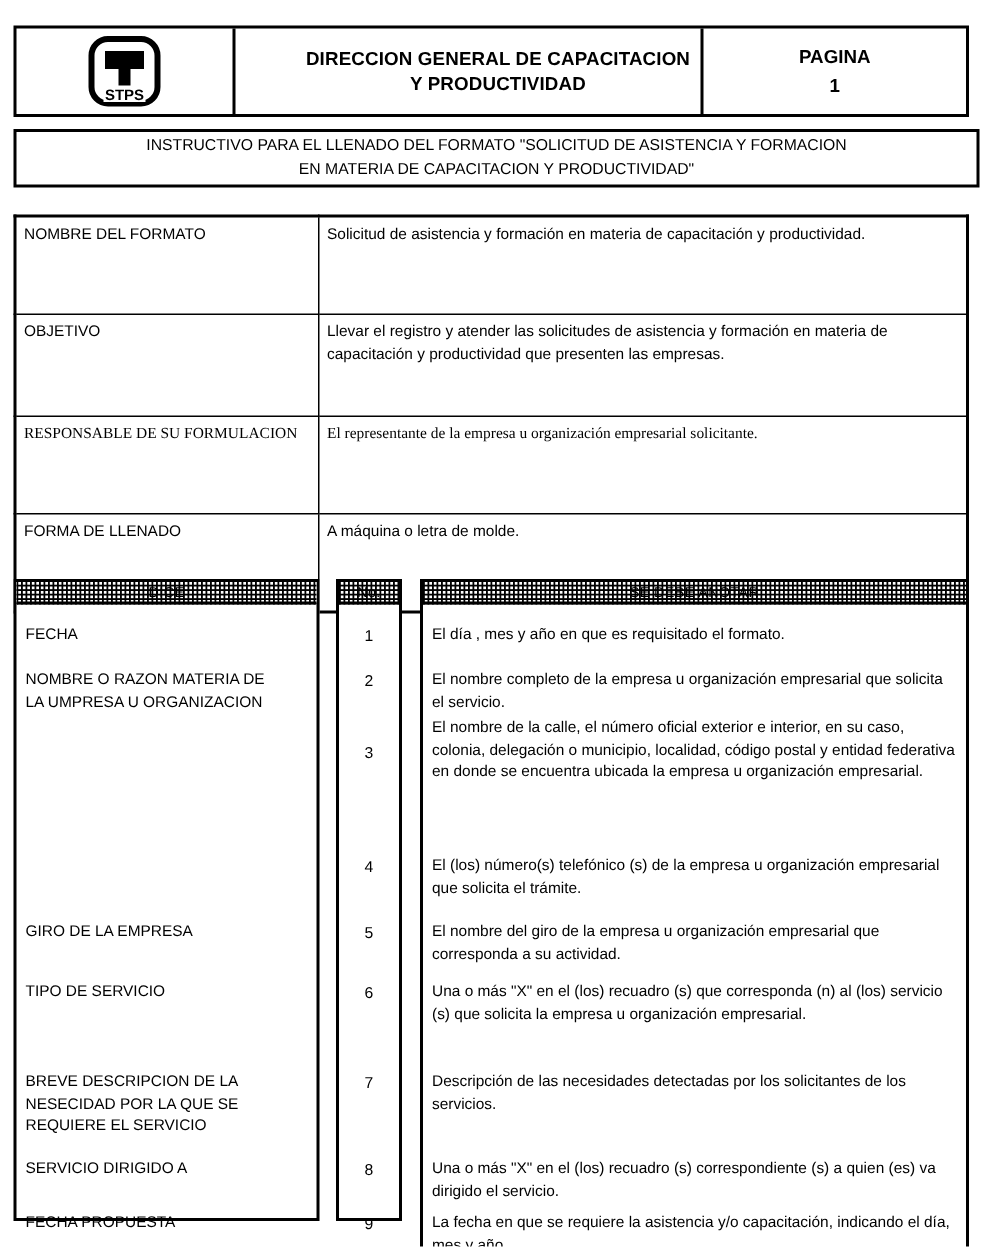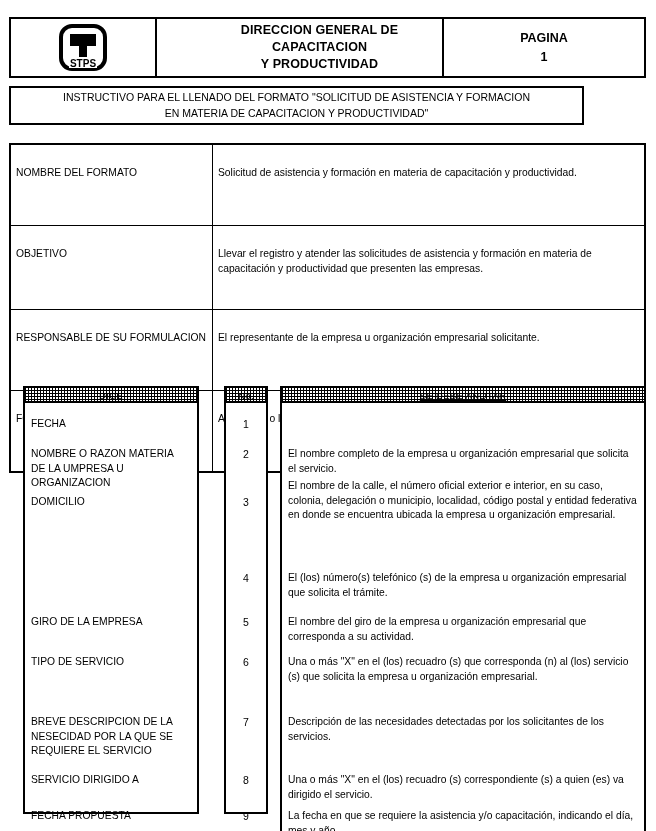"DIRECCION GENERAL DE CAPACITACION" #title-cell { width: 287px -> 312px }
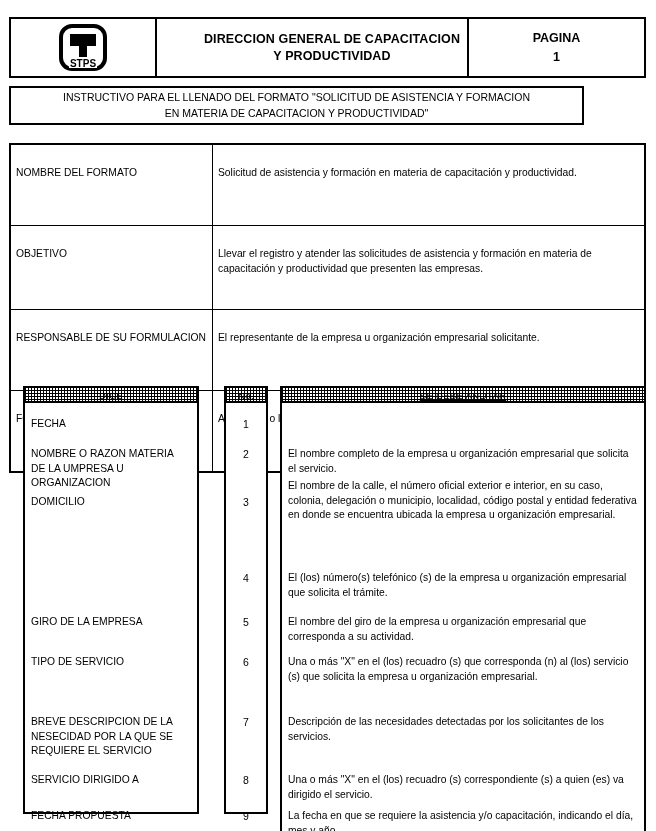"INSTRUCTIVO PARA EL LLENADO DEL" #banner { width: 575px -> 644px }
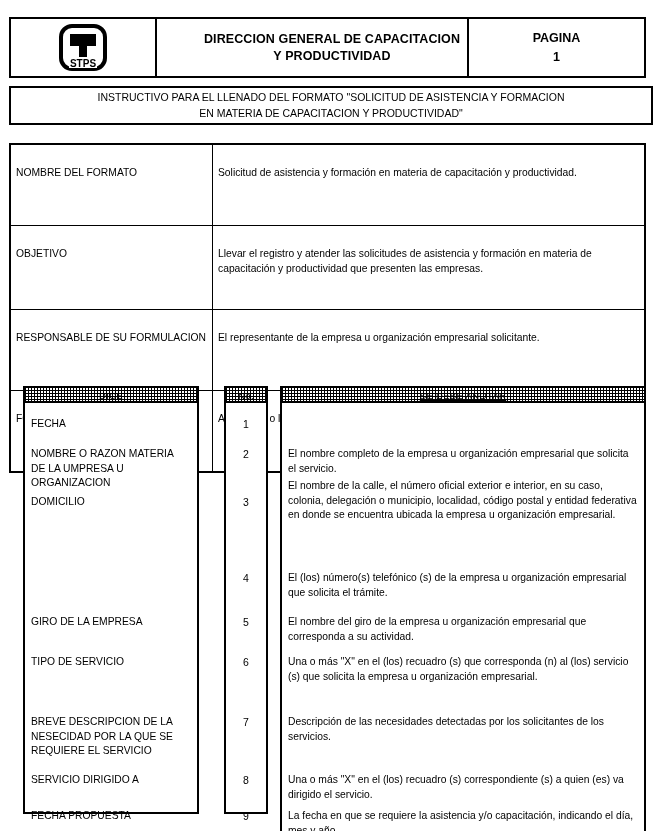"NOMBRE DEL FORMATO" #info-table td { padding: 21px 5px 4px 5px -> 5px 5px 4px 5px }
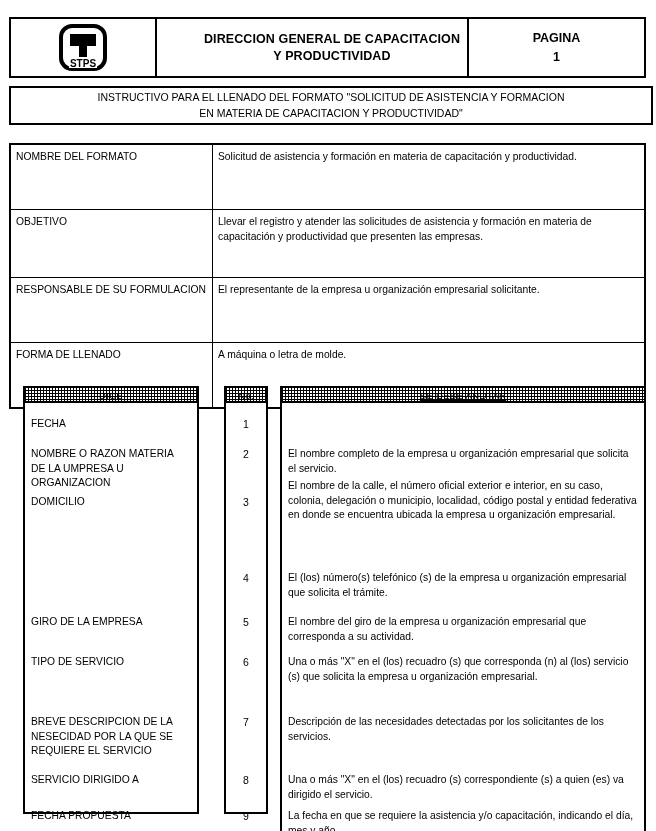"RESPONSABLE DE SU FORMULACION" #info-table tr.r3 td { font-family: none -> Liberation Serif, serif }
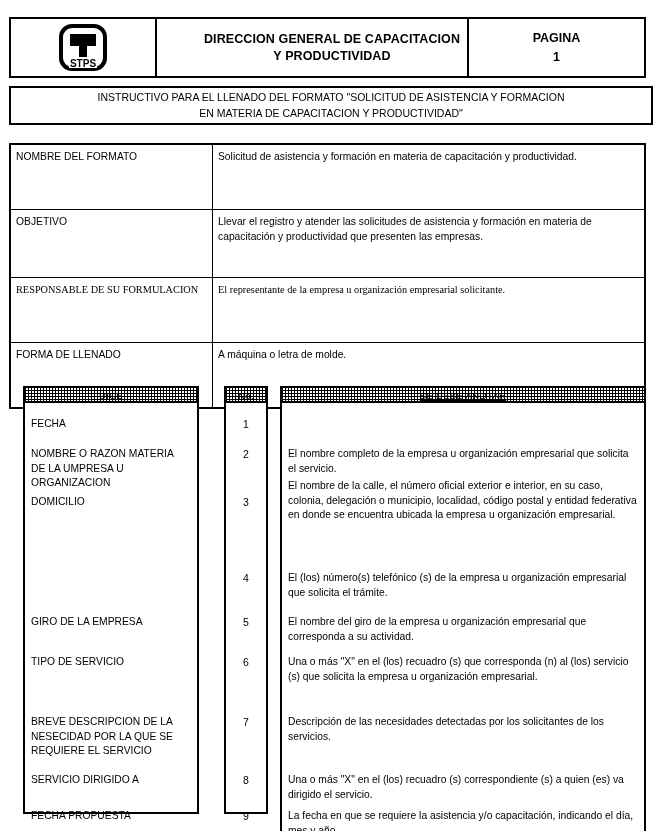"DICE" #dice-table { left: 23px -> 9px; width: 176px -> 204px }
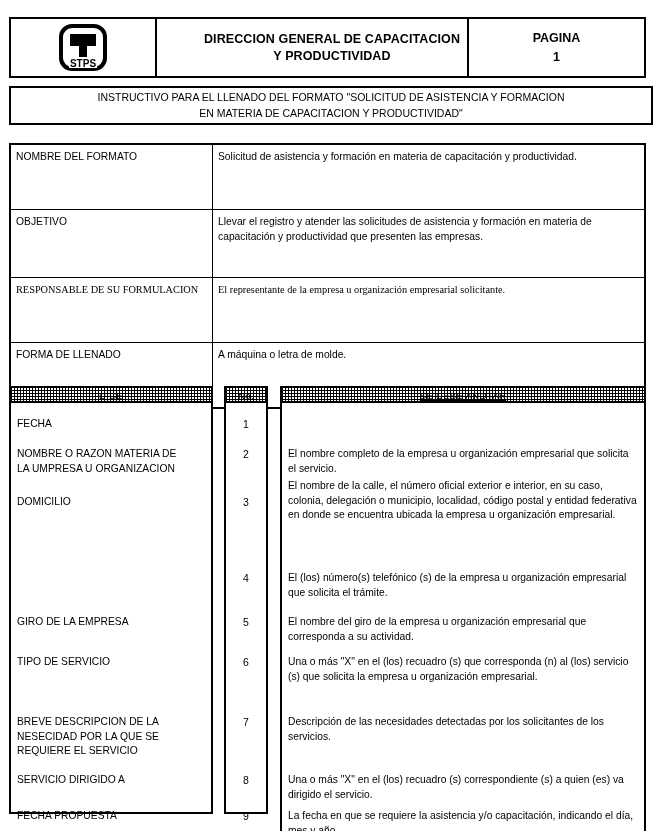"El día , mes y" div.rowline { html: none -> <div>El día , mes y año en que es requisitado el formato.</div> }
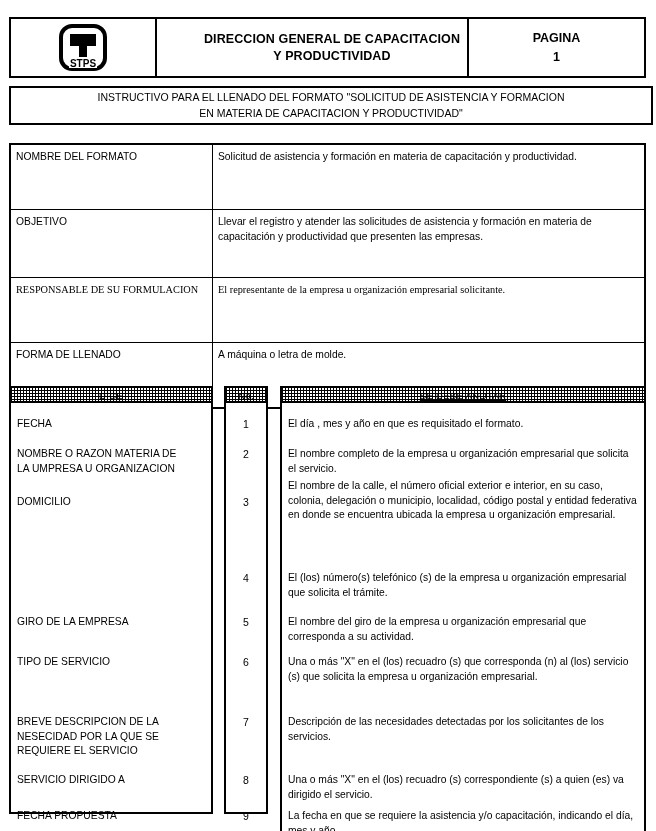"DOMICILIO" div.rowline { html: <div>DOMICILIO</div> -> none }
